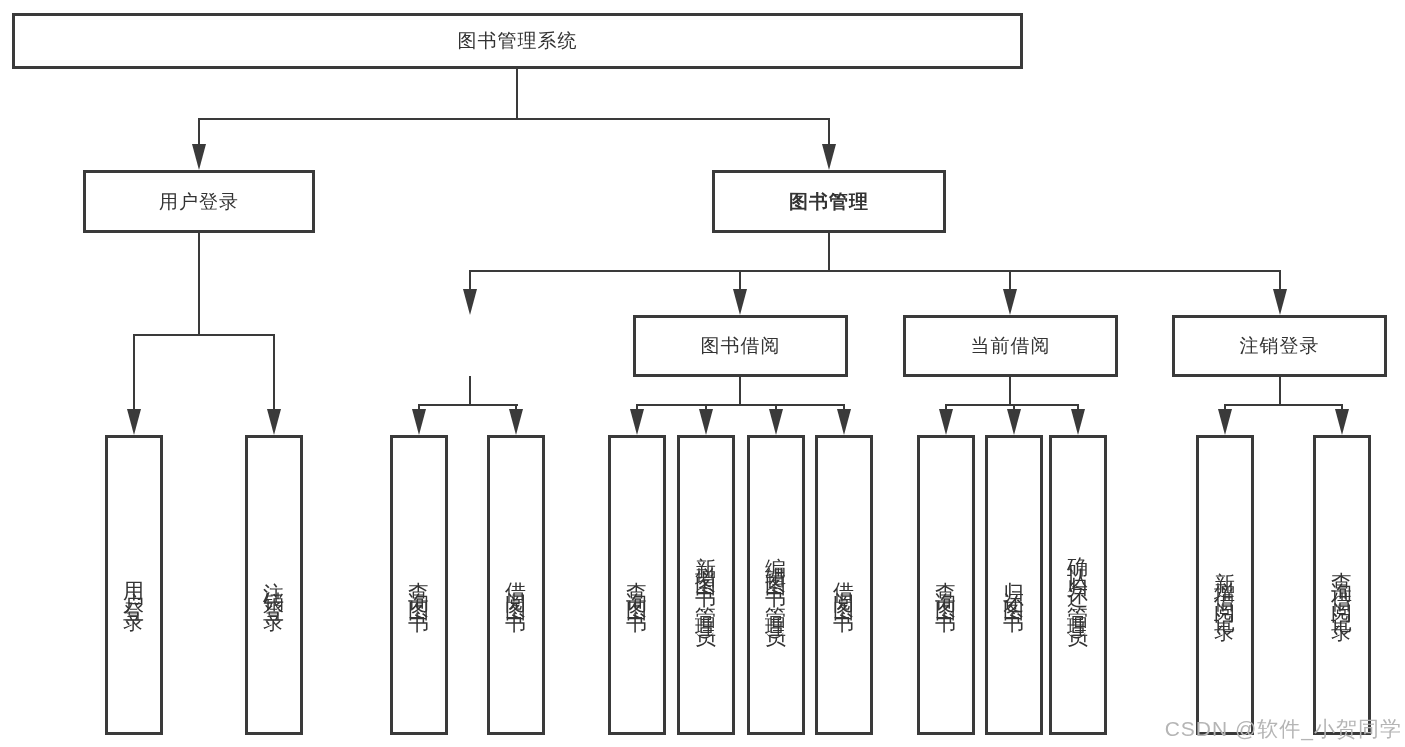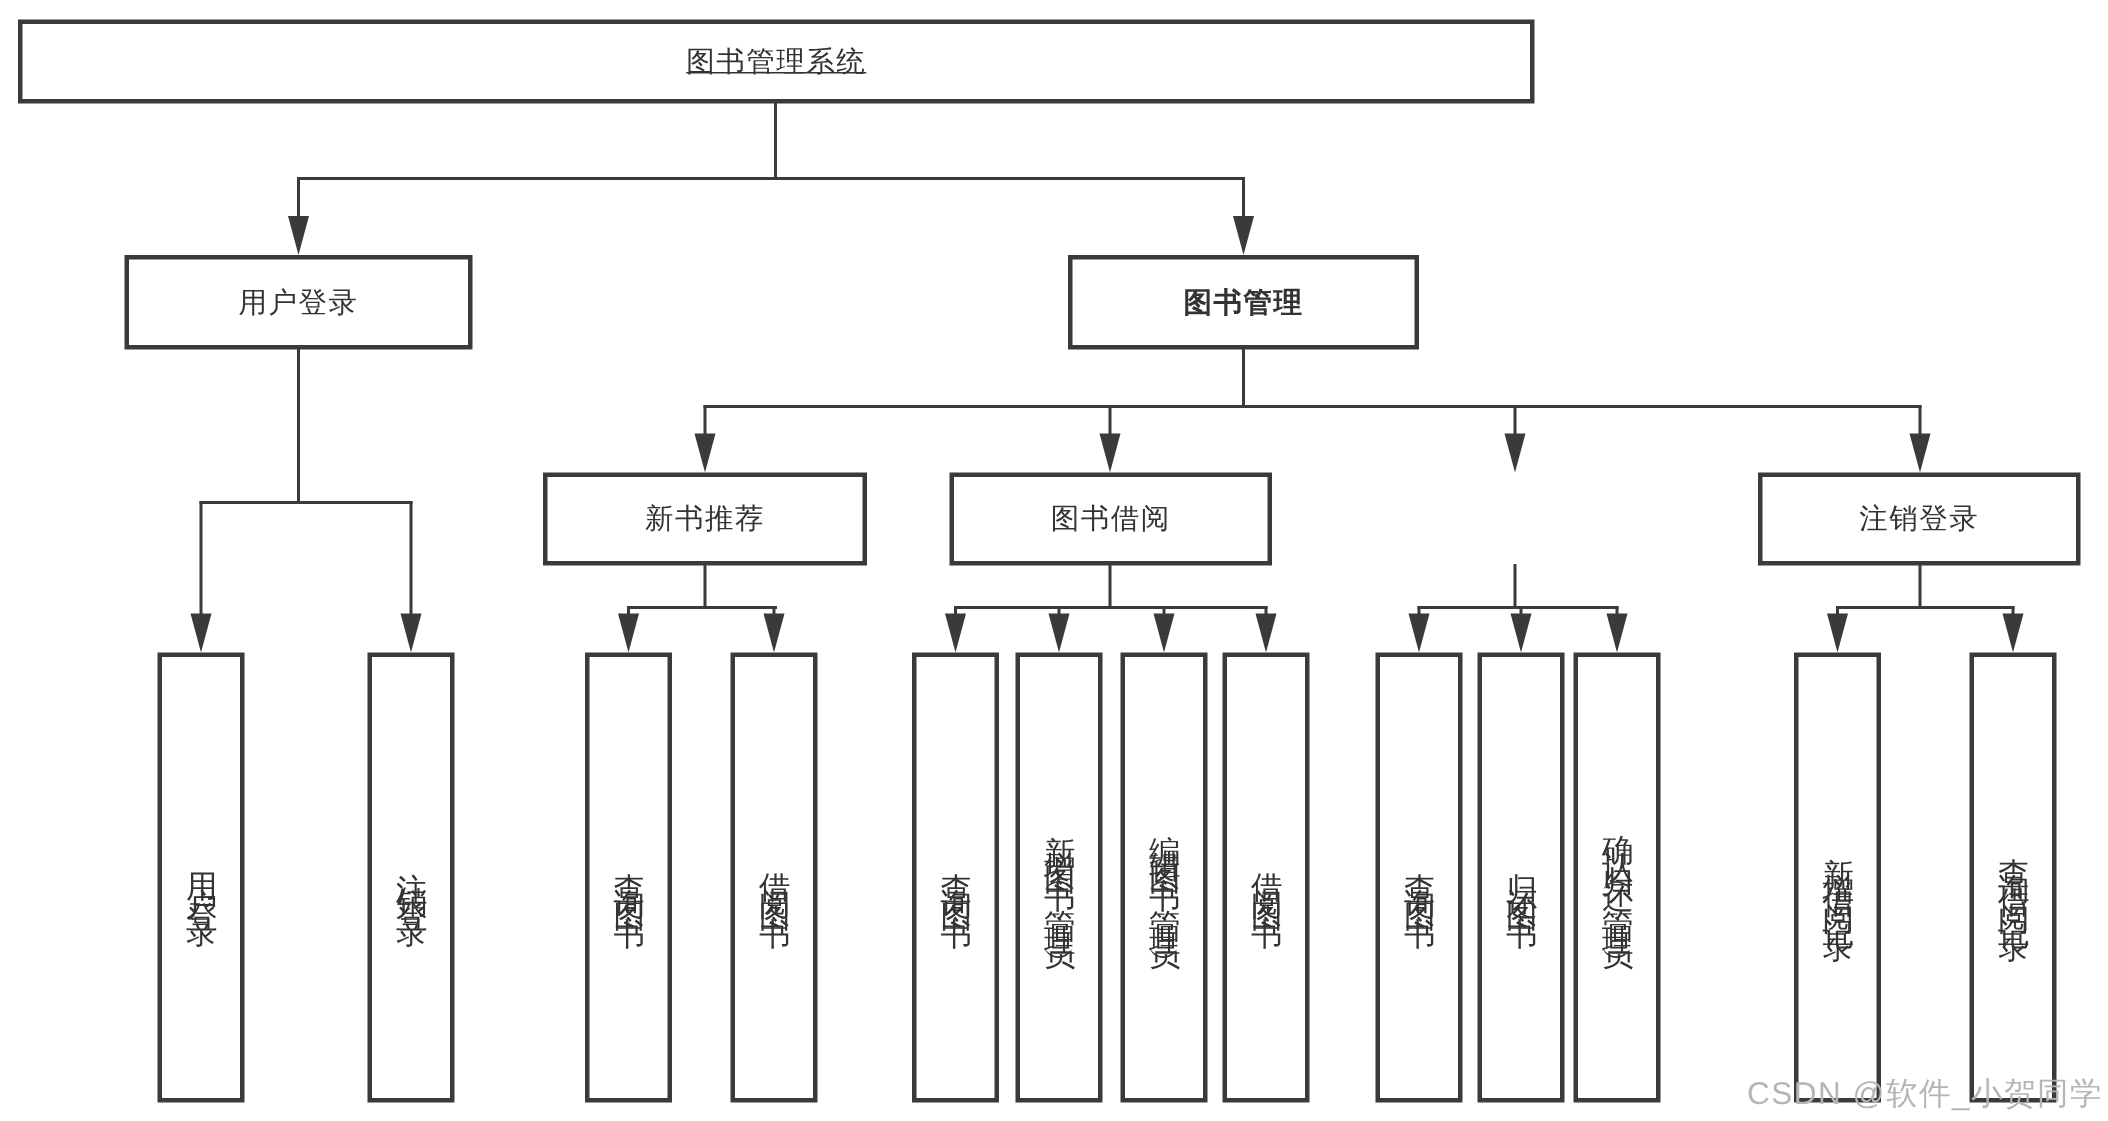"图书管理系统" div.box { text-decoration: underline -> none }
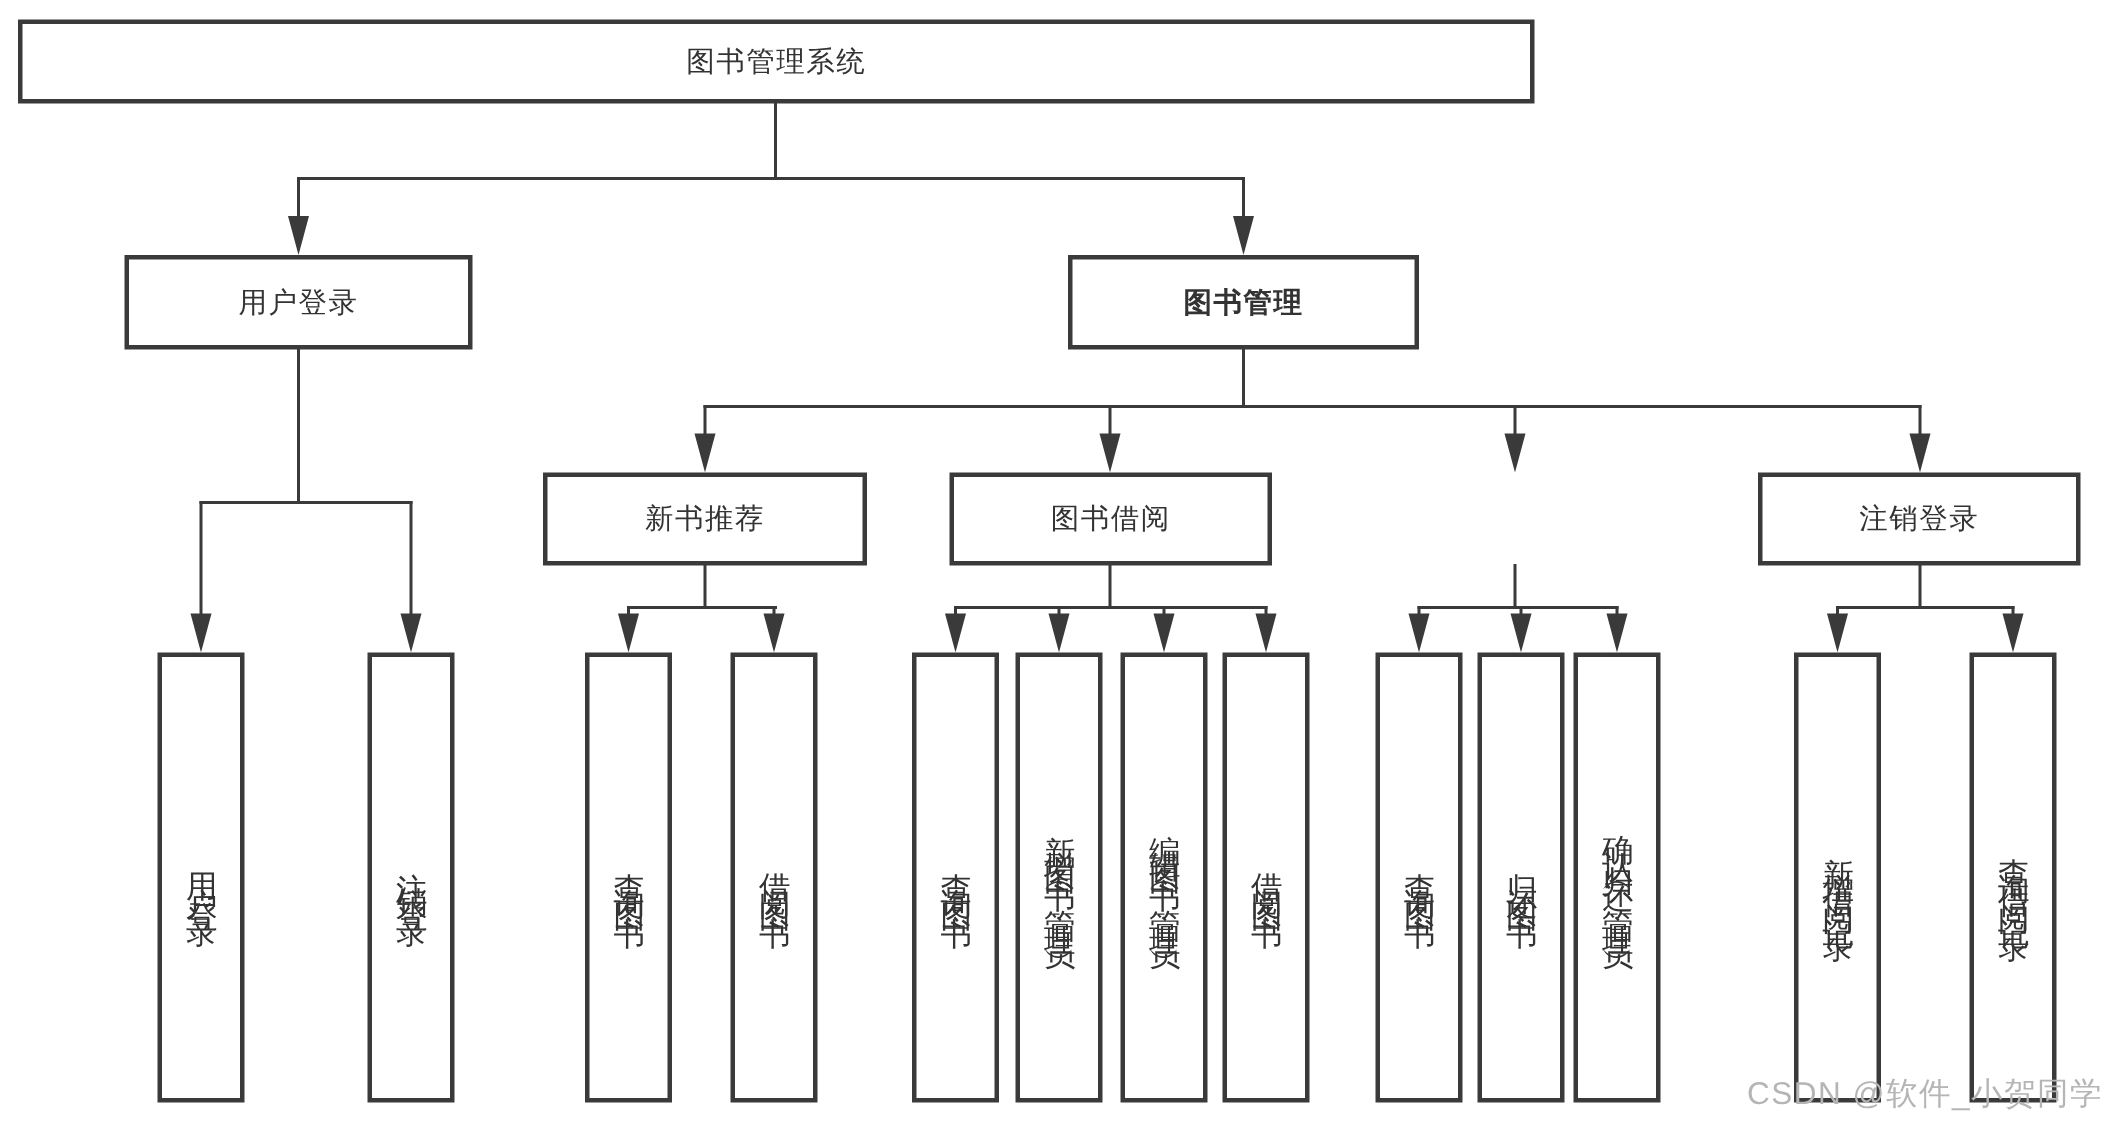"新书推荐" div.box { html: <div> <span>新书推荐</span> </div> -> none }
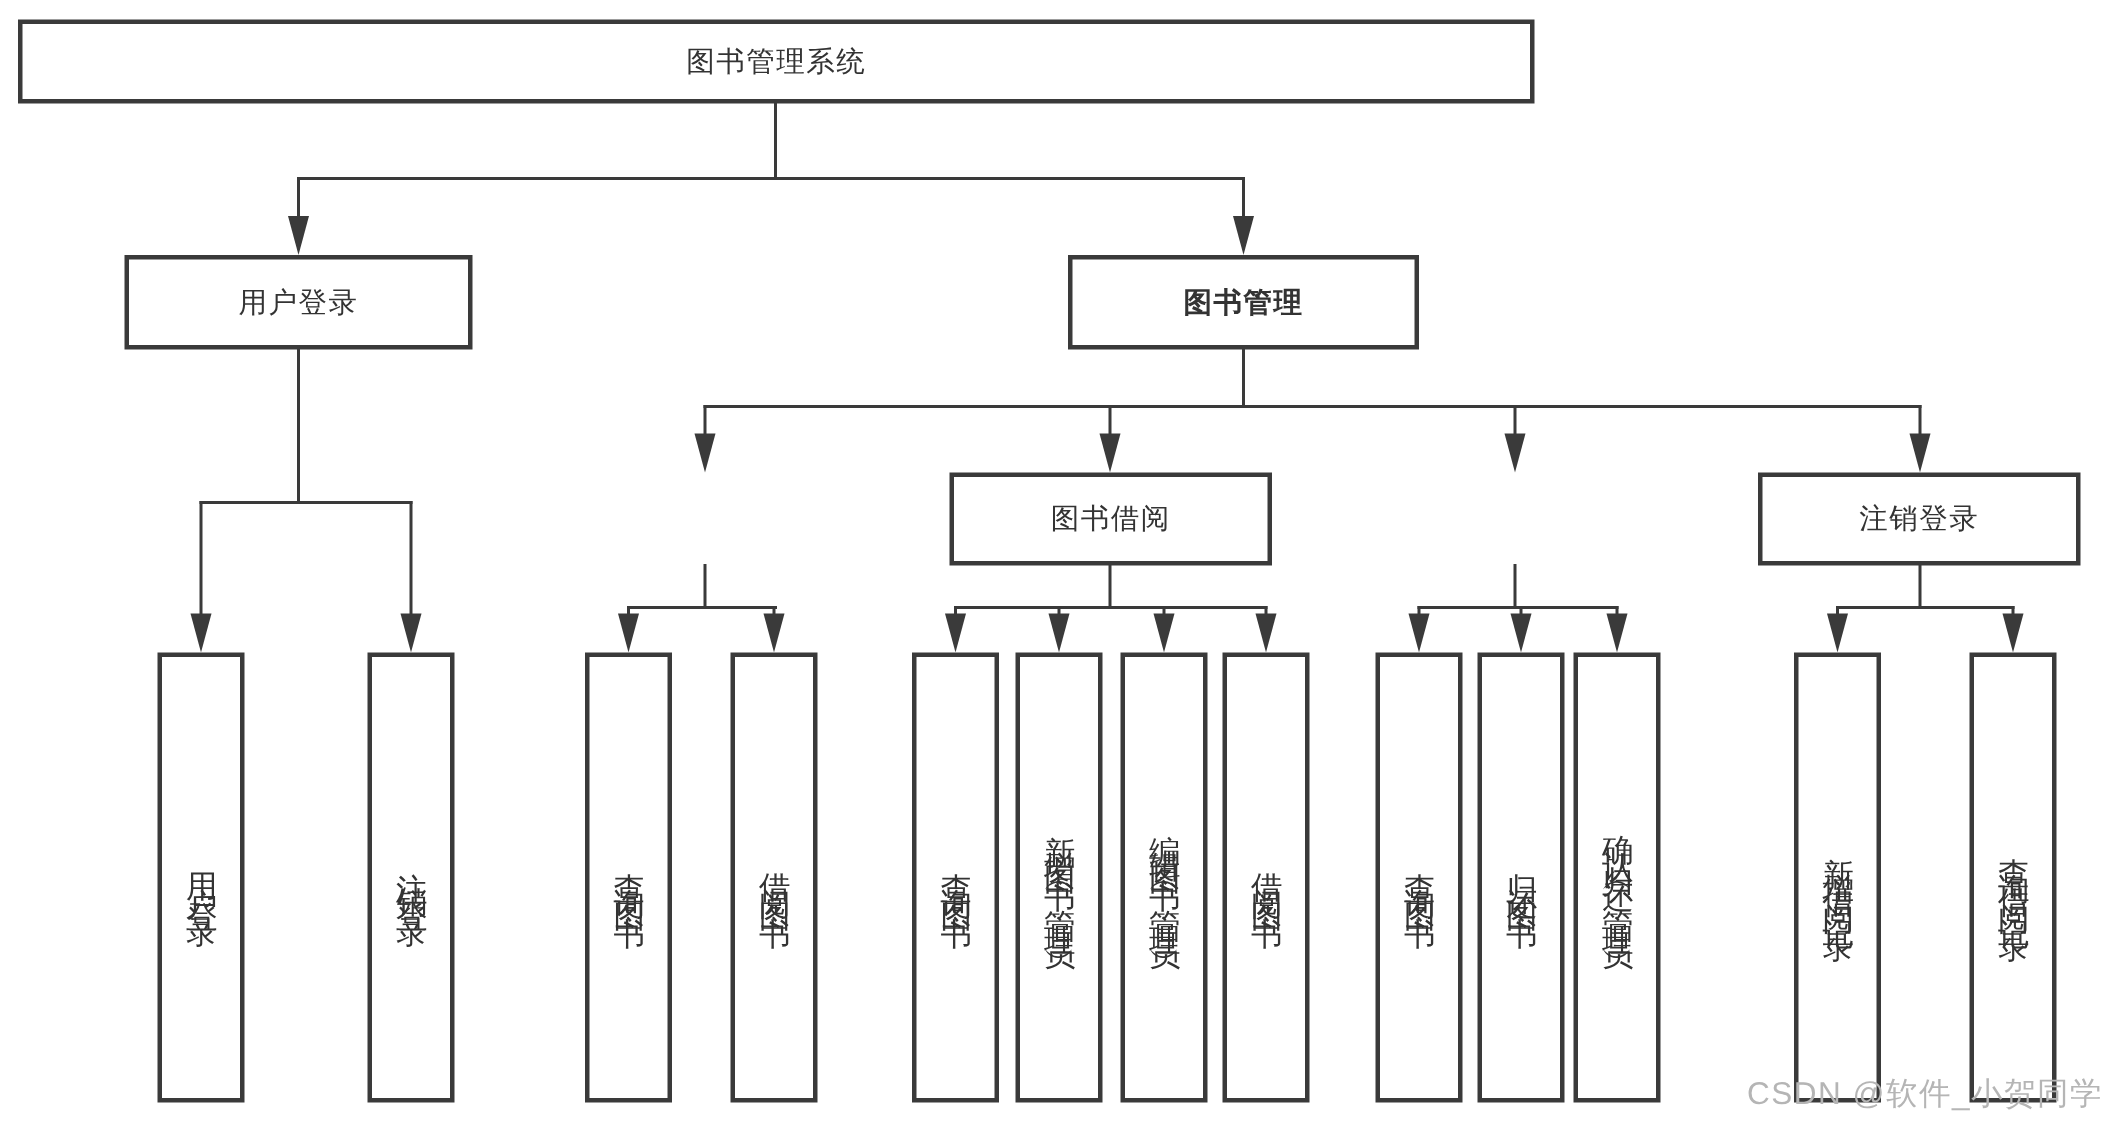"当前借阅" div.box { html: none -> <div> <span>当前借阅</span> </div> }
